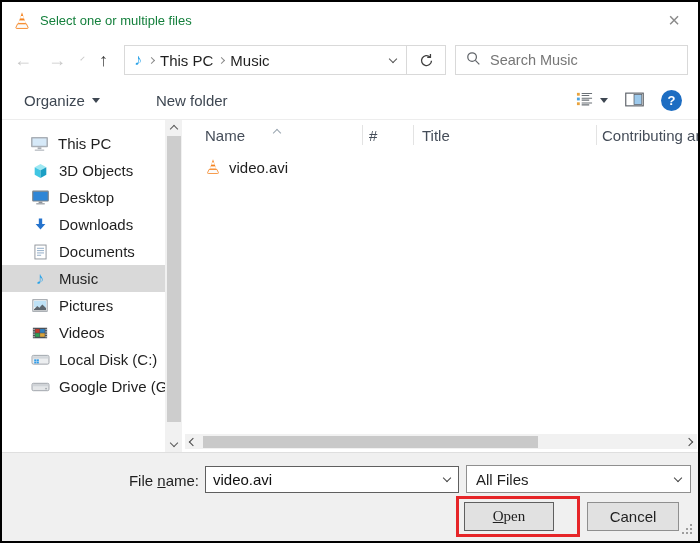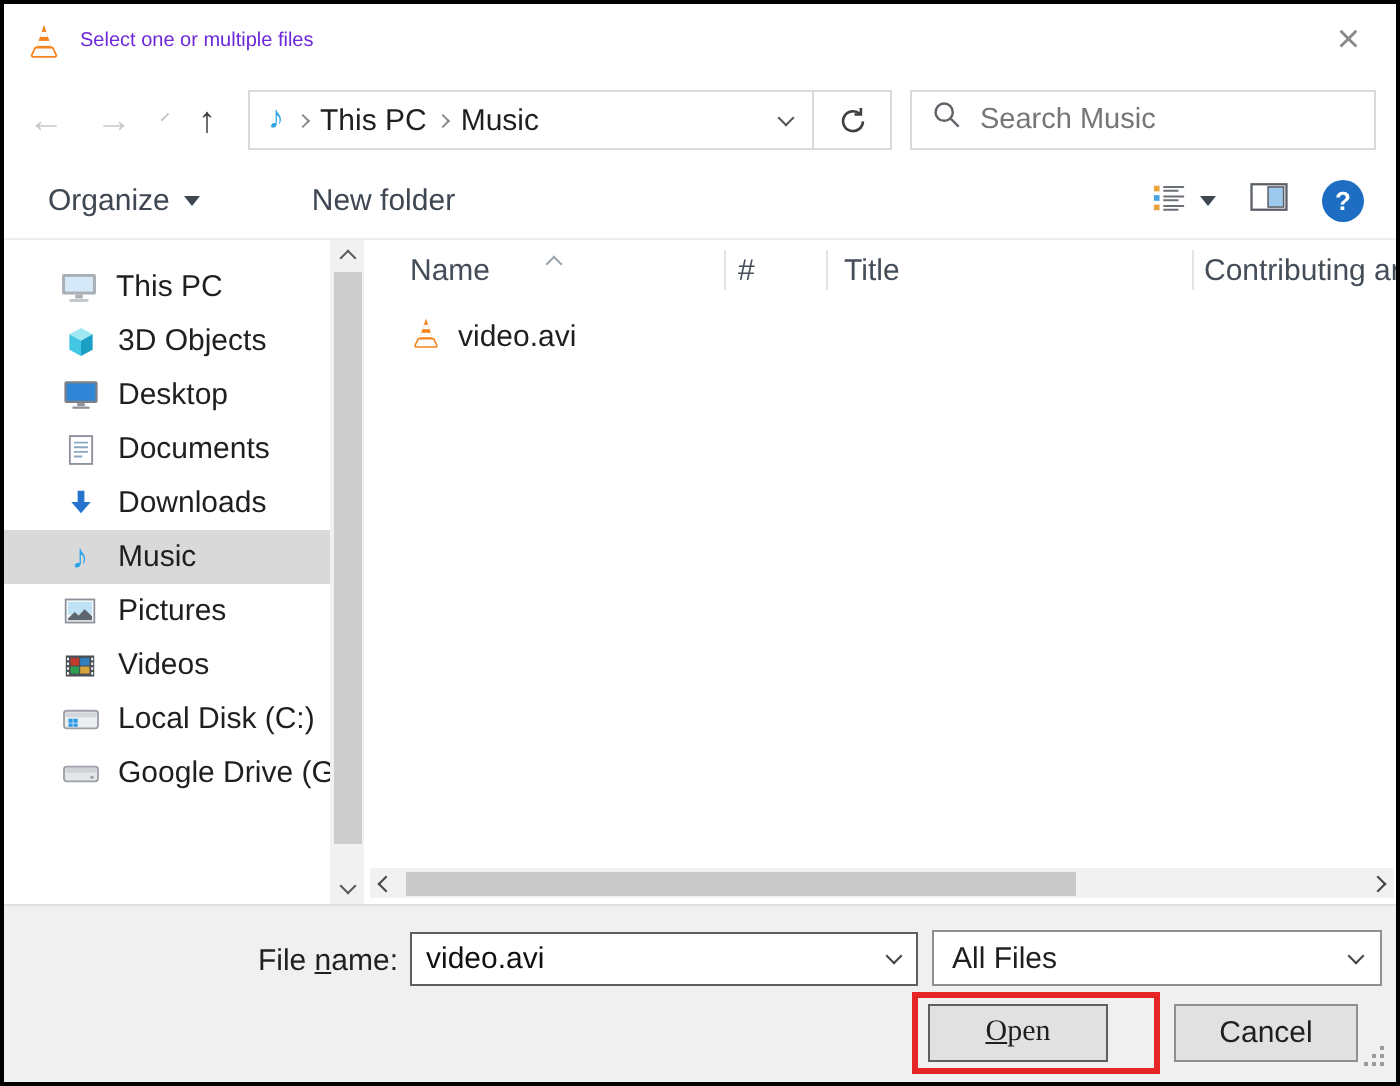"Select one or multiple files" .titlebar .ttl { color: #6d28d9 -> #15803d; font-size: 10px -> 13px }
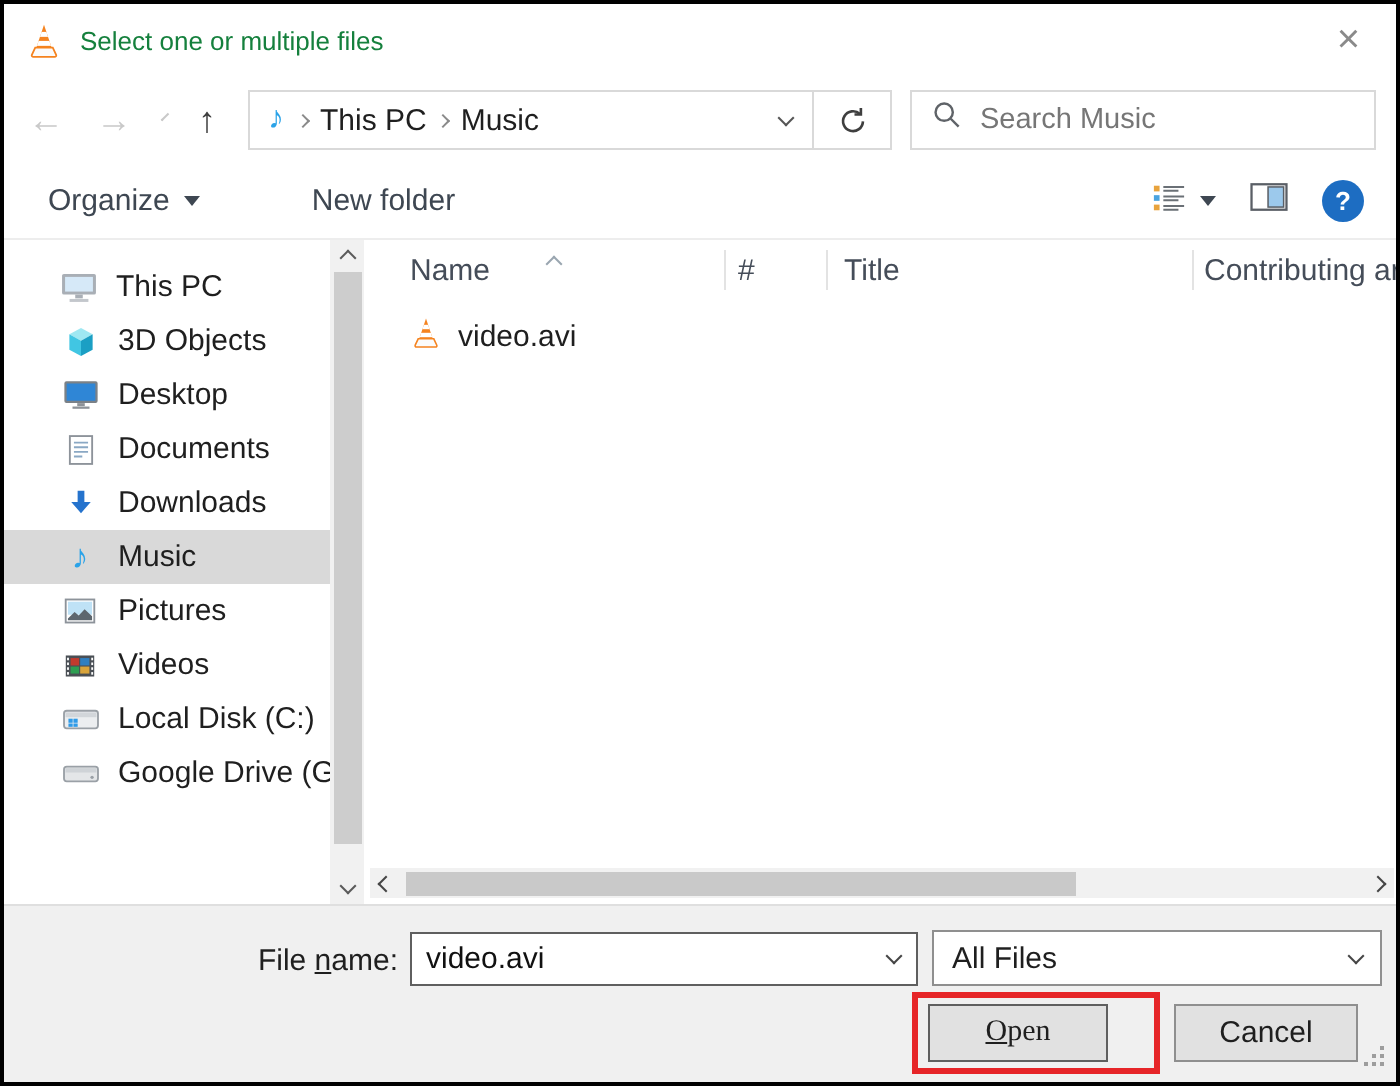"Documents" div.side-item { order: before "Downloads" -> after "Downloads" }
